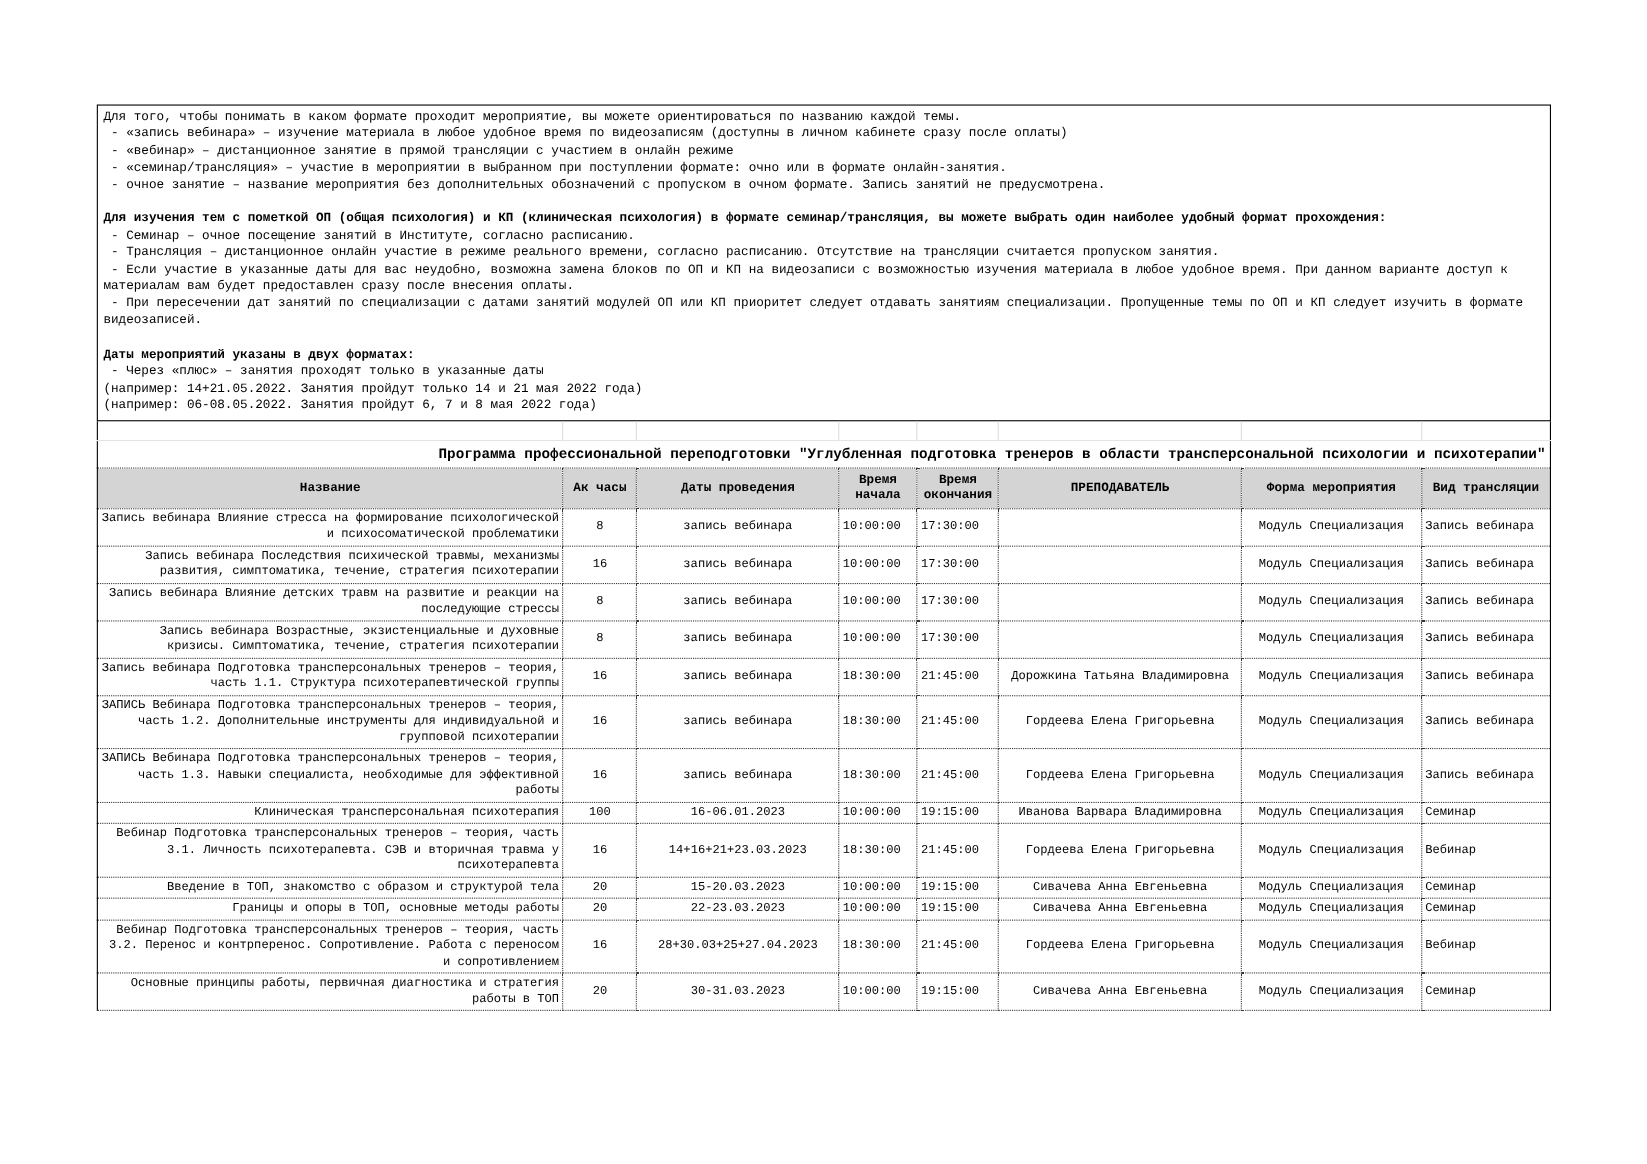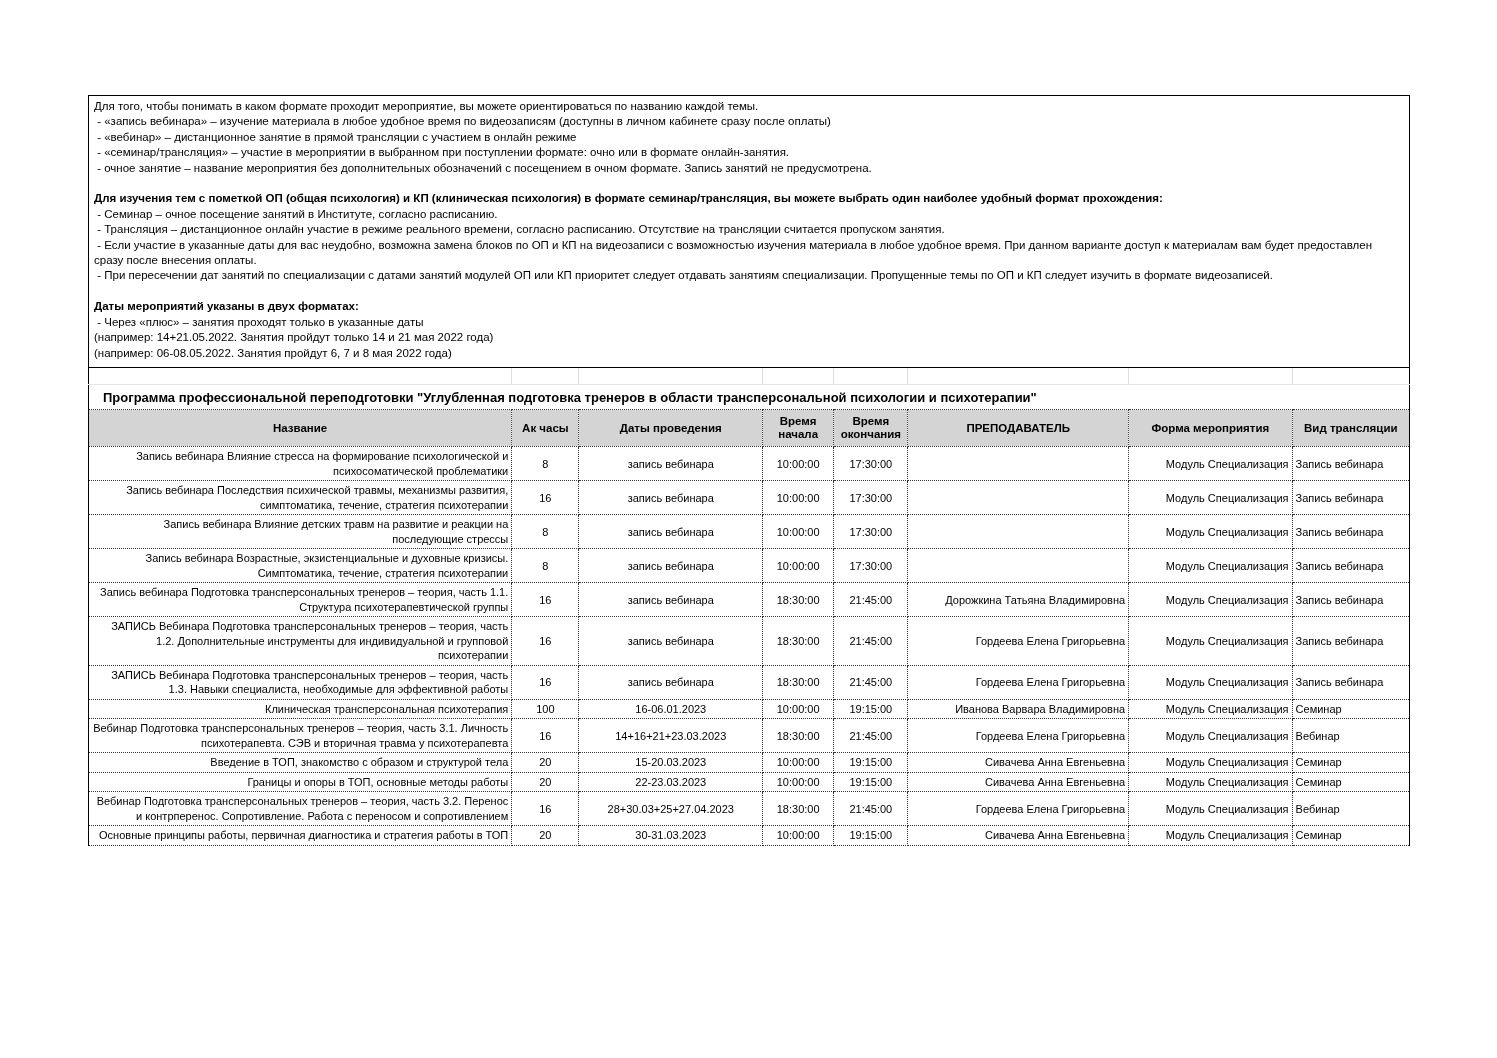"Для того, чтобы понимать в" .page { font-family: Liberation Sans, sans-serif -> Liberation Mono, monospace }
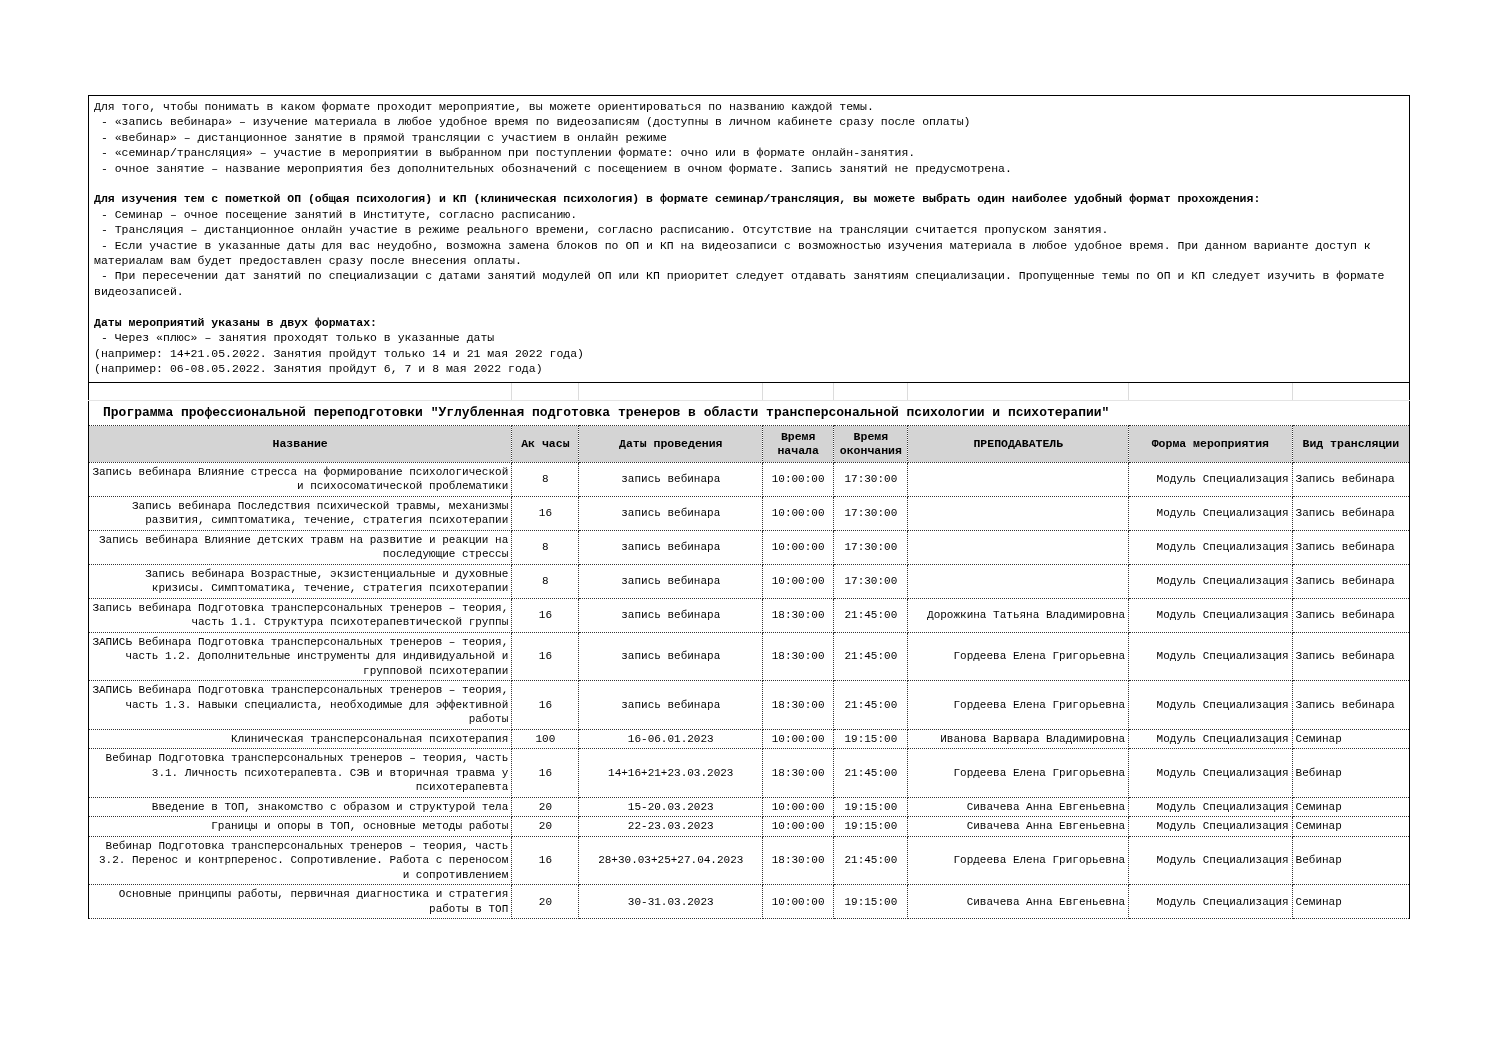"- очное занятие – название" div.info-line { text: посещением -> пропуском }
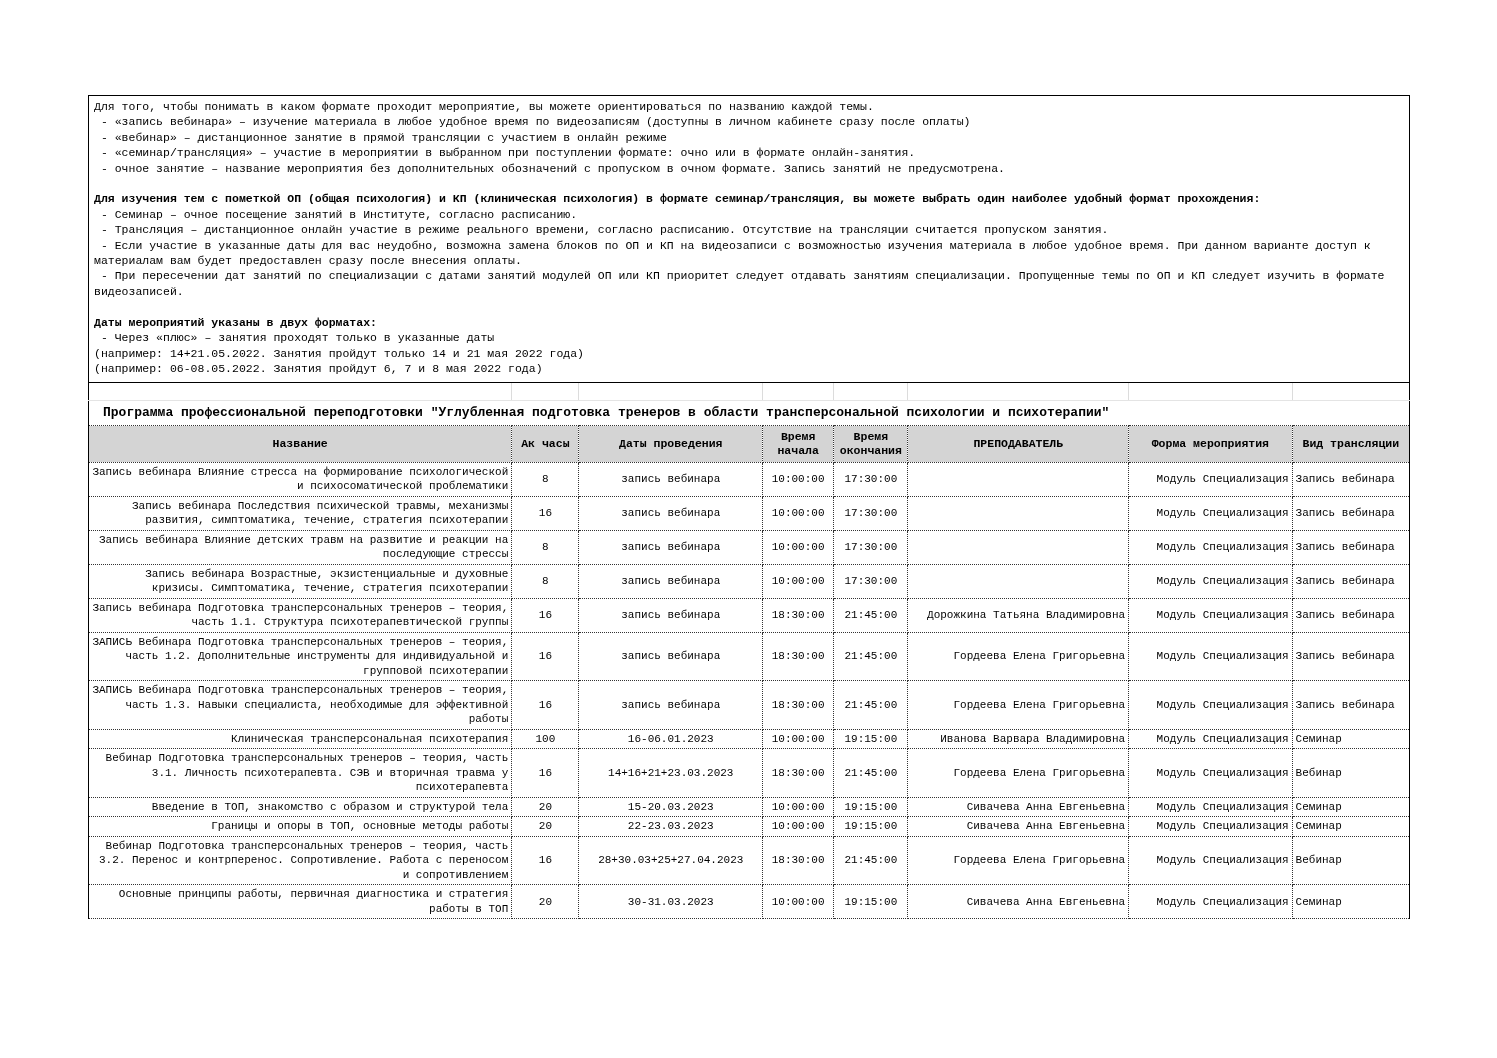"Программа профессиональной" tr.title-row td { padding: 0 14px -> 0 4px; text-align: left -> right }
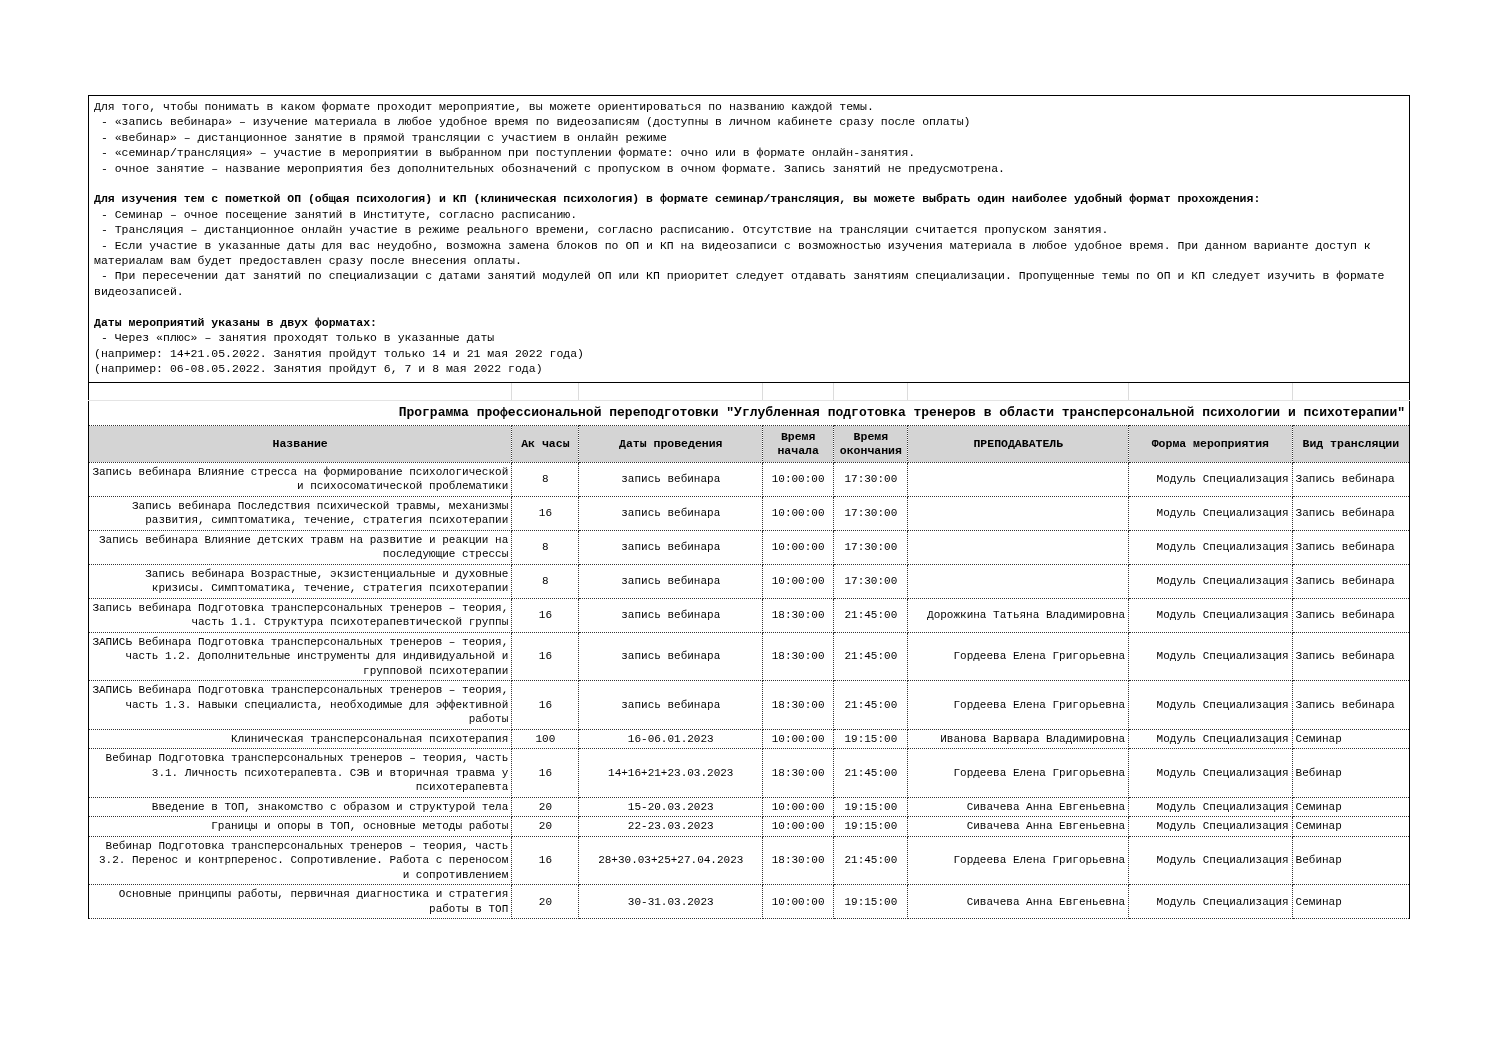"10:00:00" td.c3,td.c4 { text-align: center -> left }
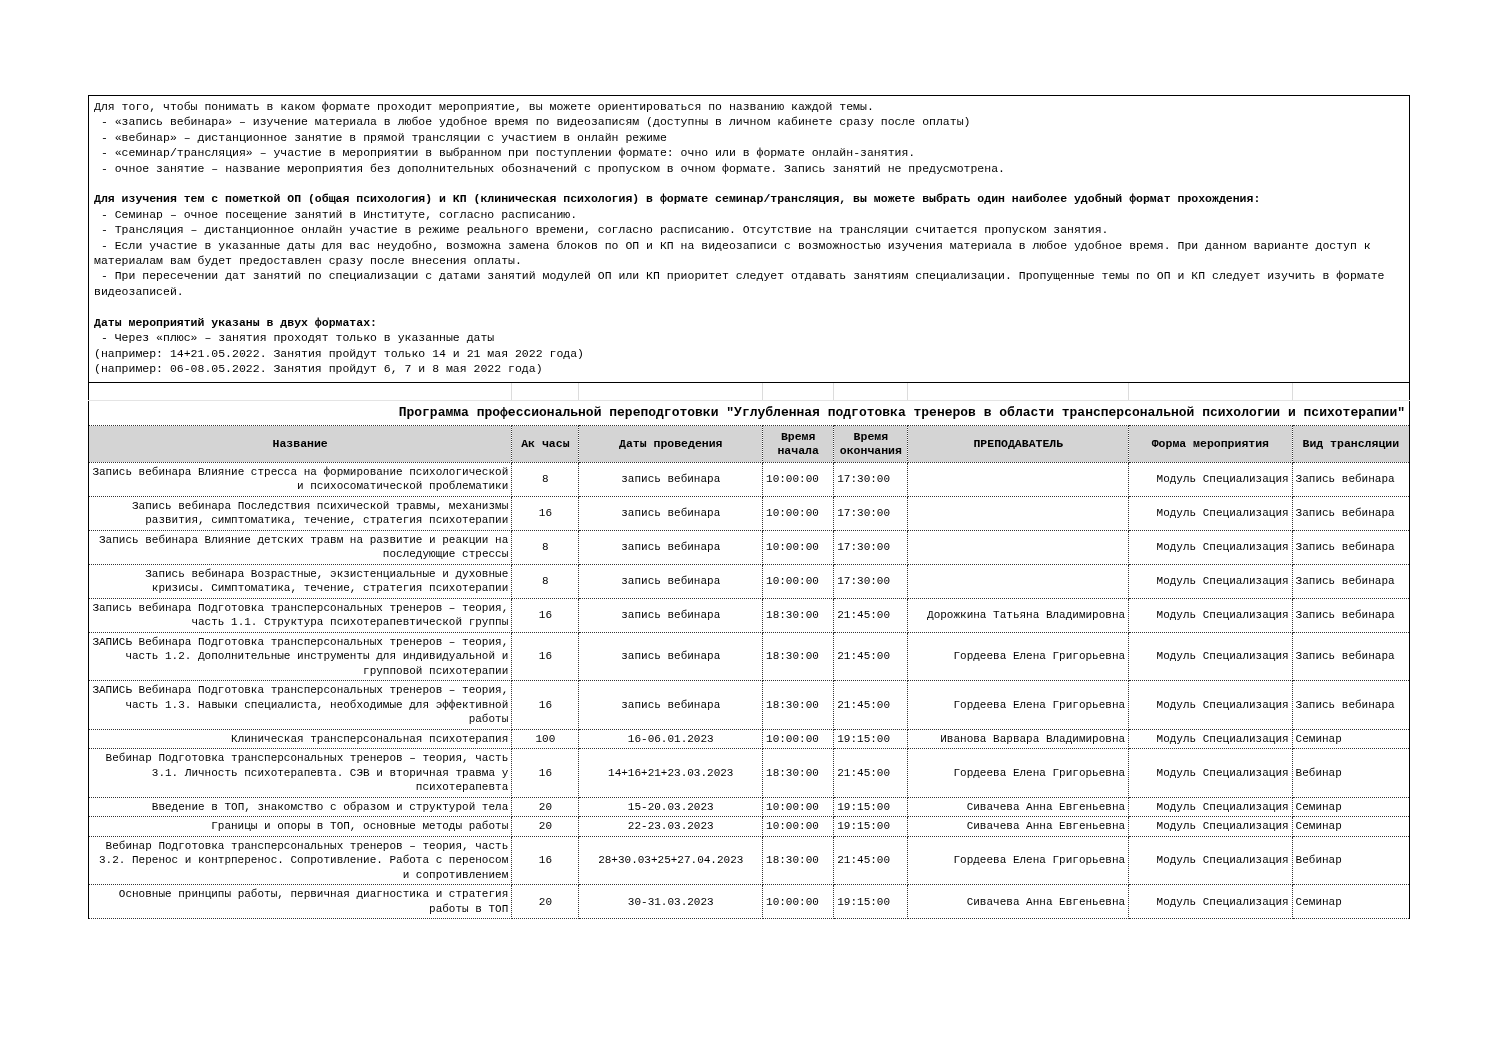"Модуль Специализация" td.c5,td.c6 { text-align: right -> center }
